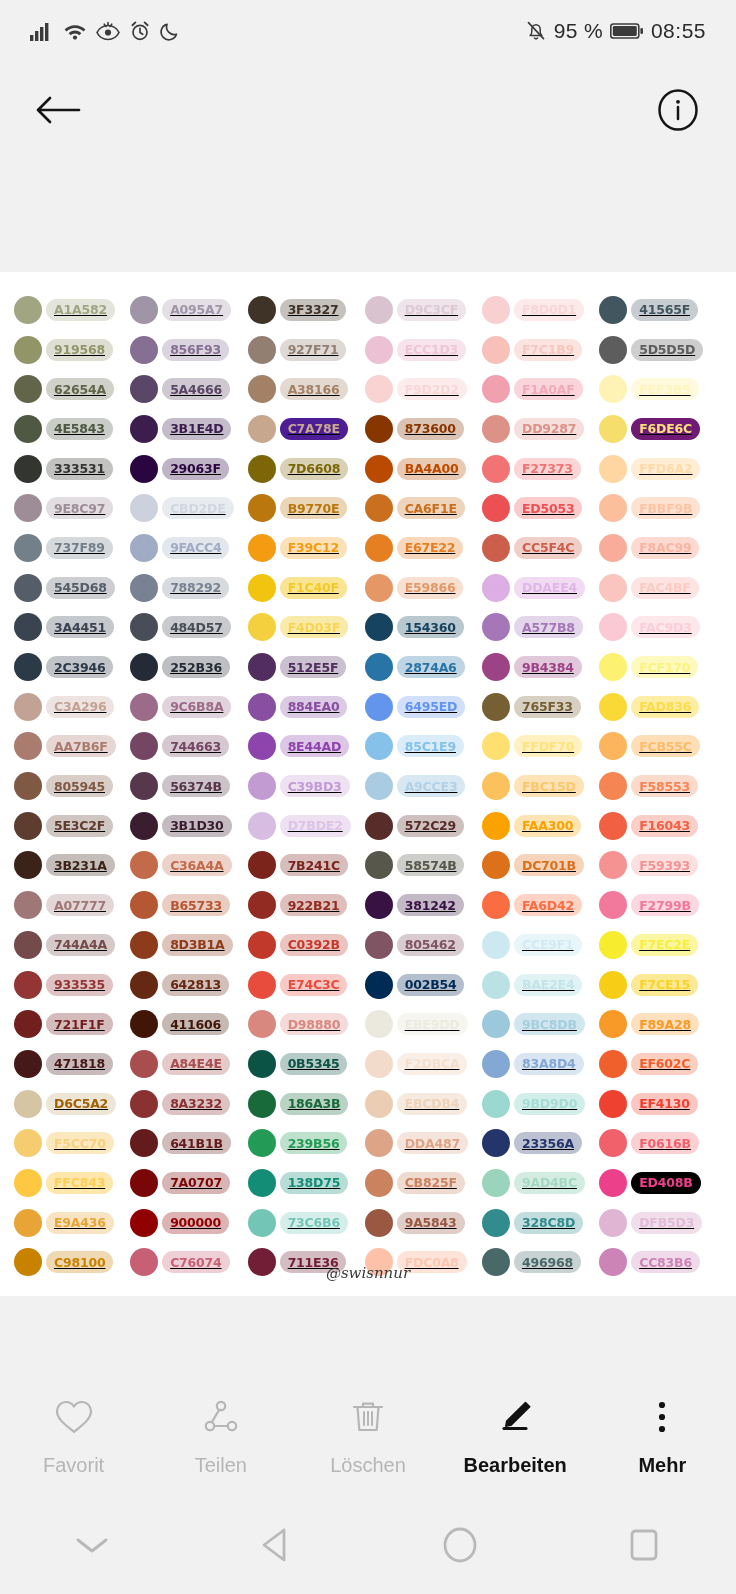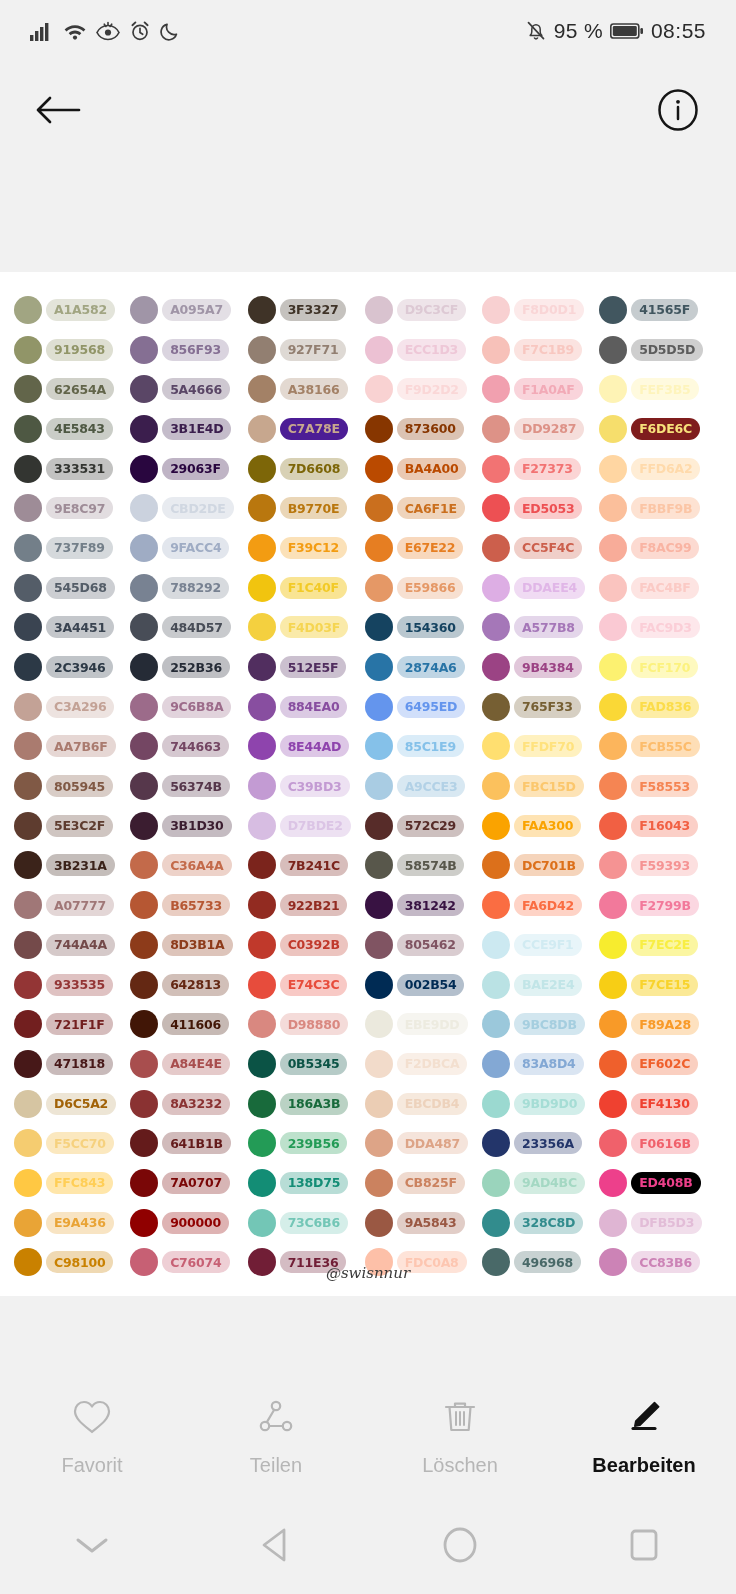"A1A582" .swatch-grid { text-decoration: none -> underline }
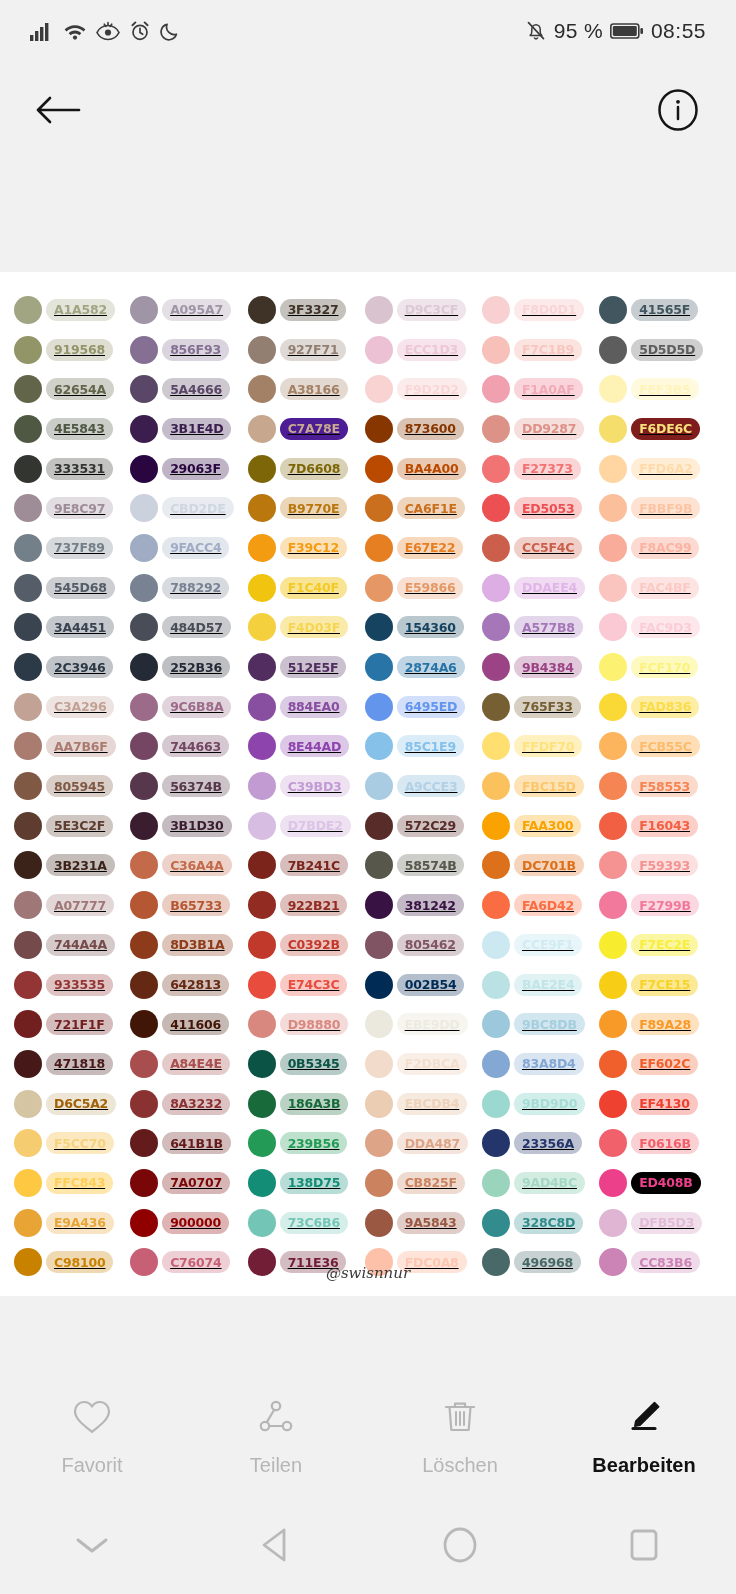"F6DE6C" div.chip { background: #7f1d1d -> #701a75 }
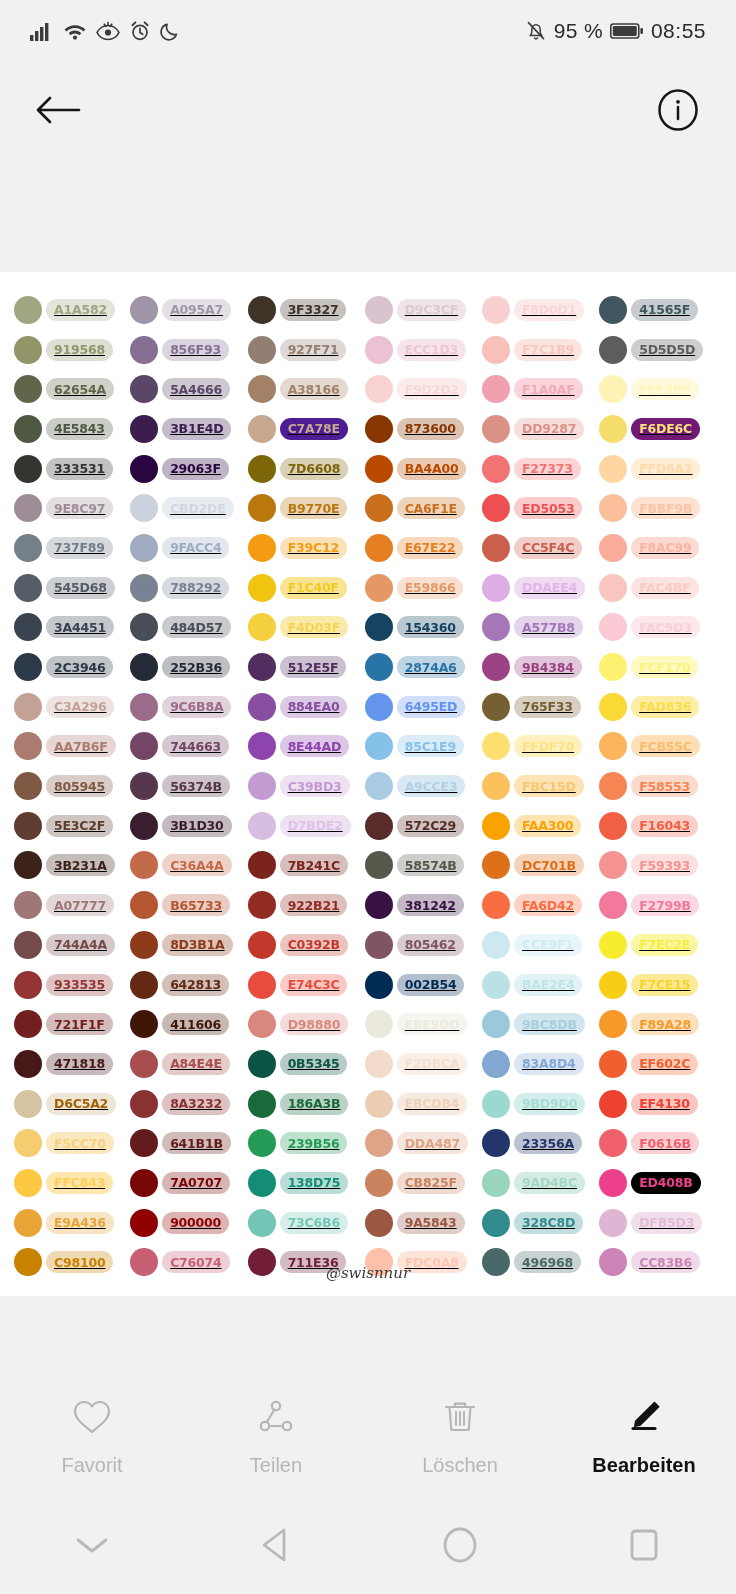"Mehr" div.tb-item { html: none -> <div> <span><svg> <circle></circle> <circle></circle> <circle></circle> </svg></span> <span>Mehr</span> </div> }
